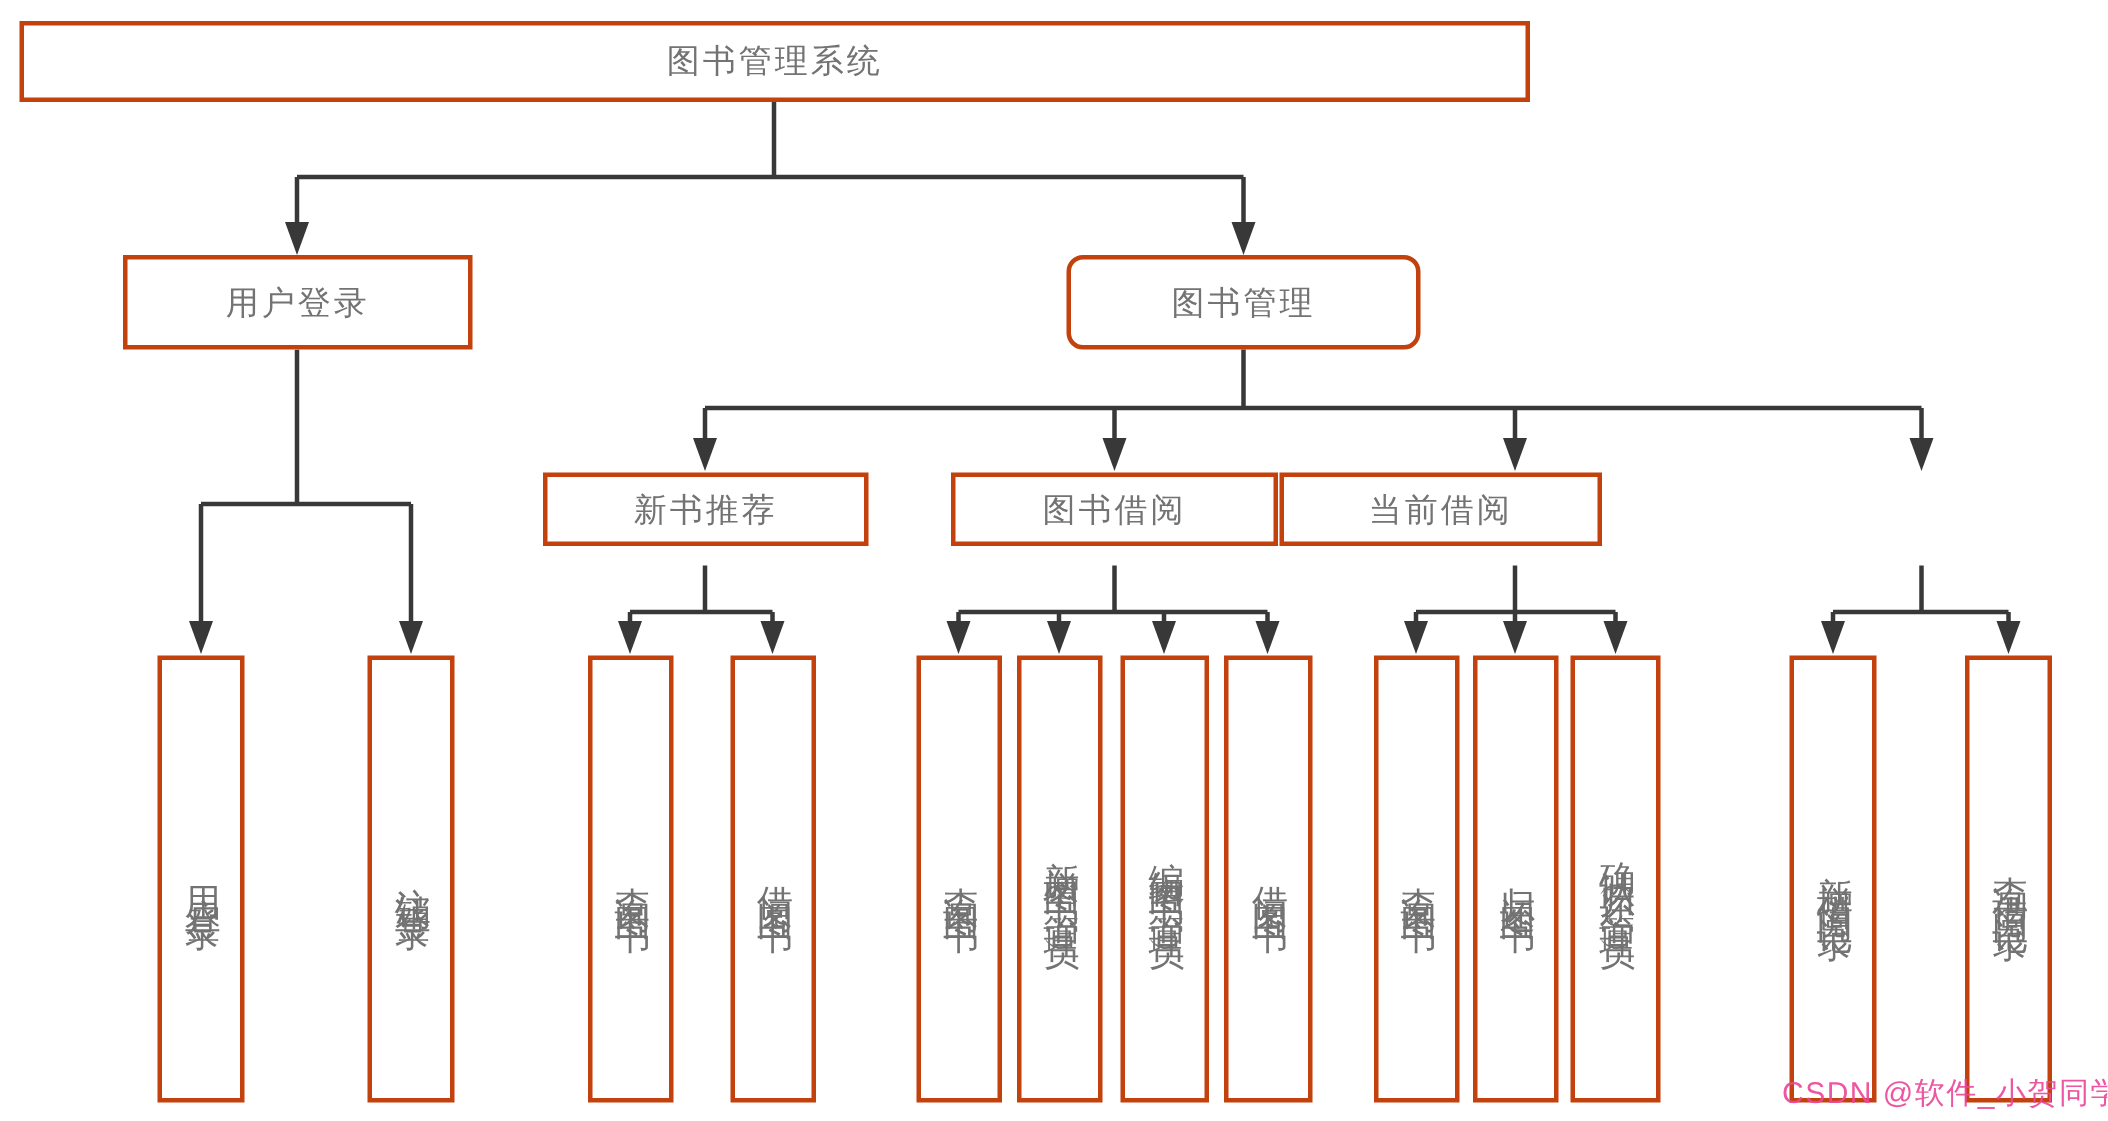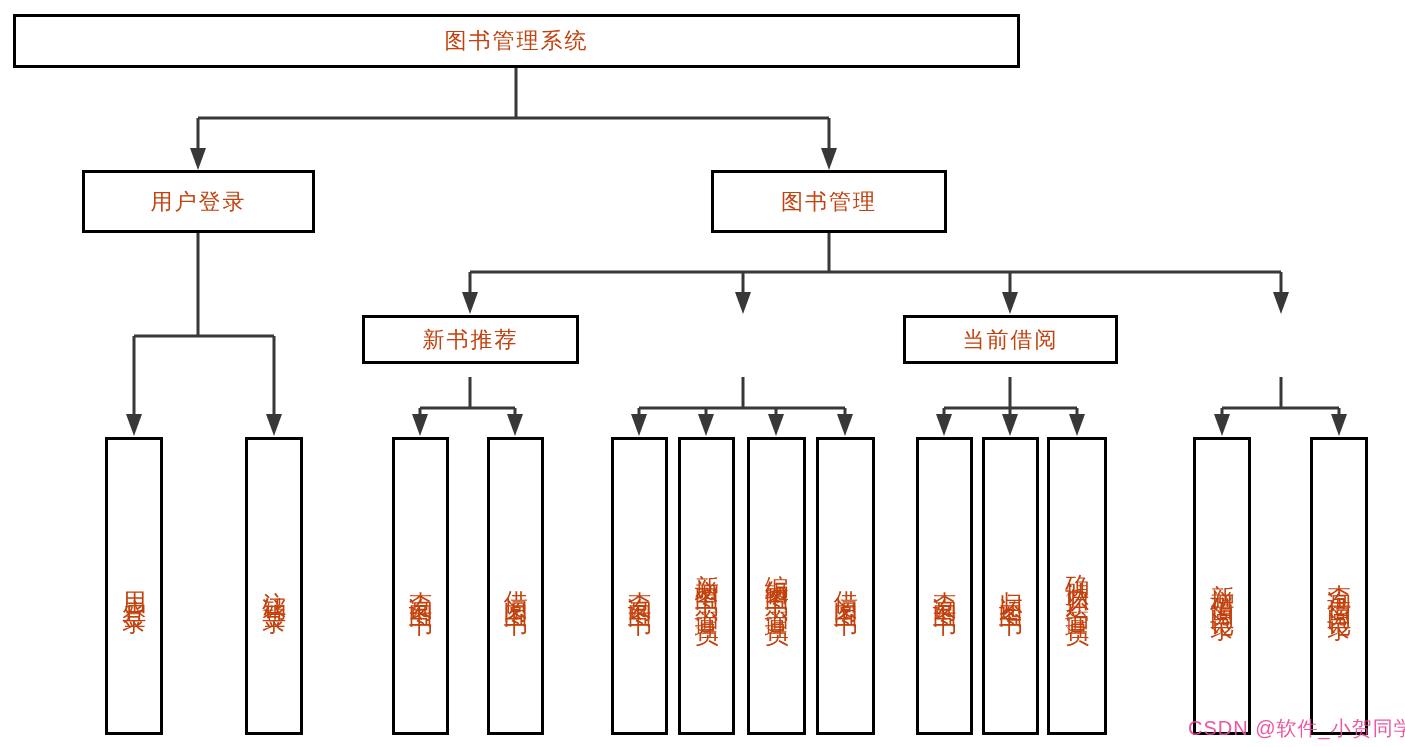"图书管理系统" .box { border: 3px solid #000000 -> 3px solid #c2410c; color: #c2410c -> #737373 }
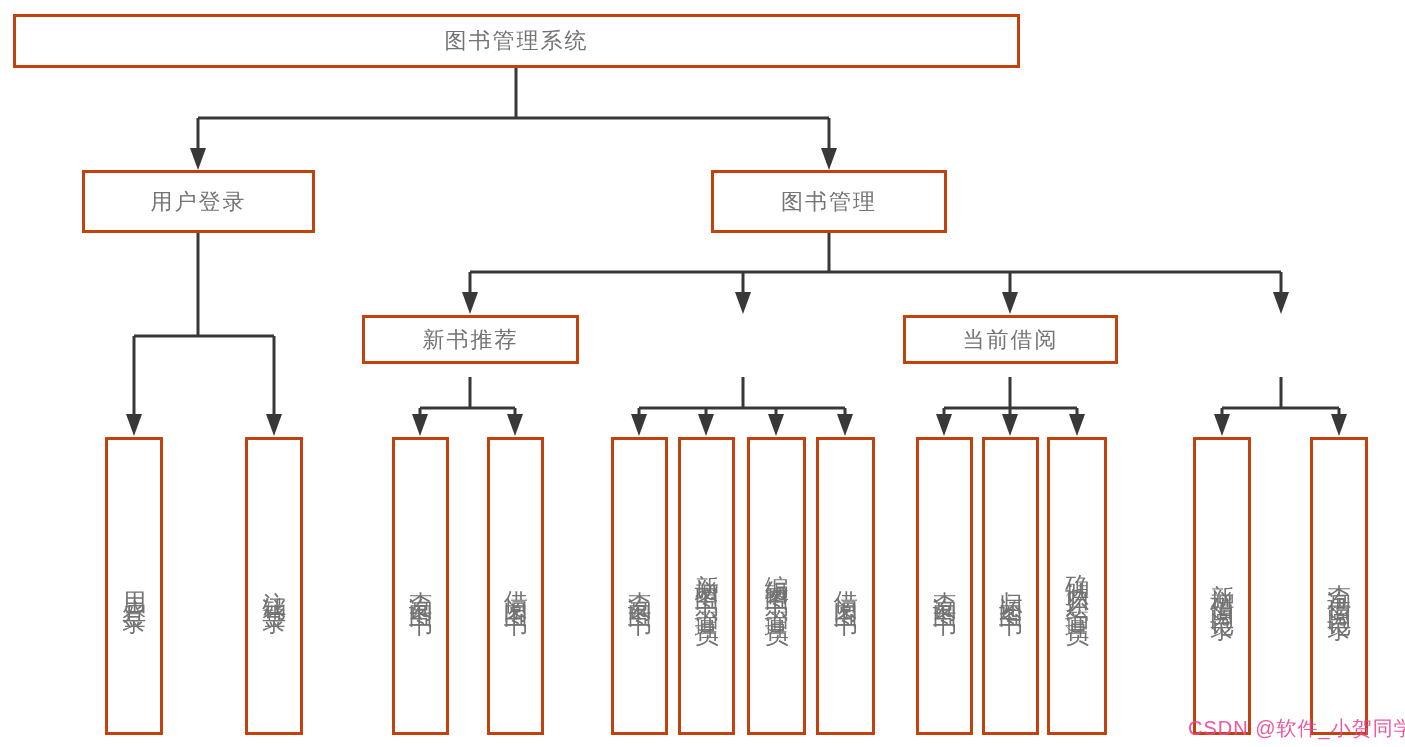"图书管理" div.box { border-radius: none -> 11px }
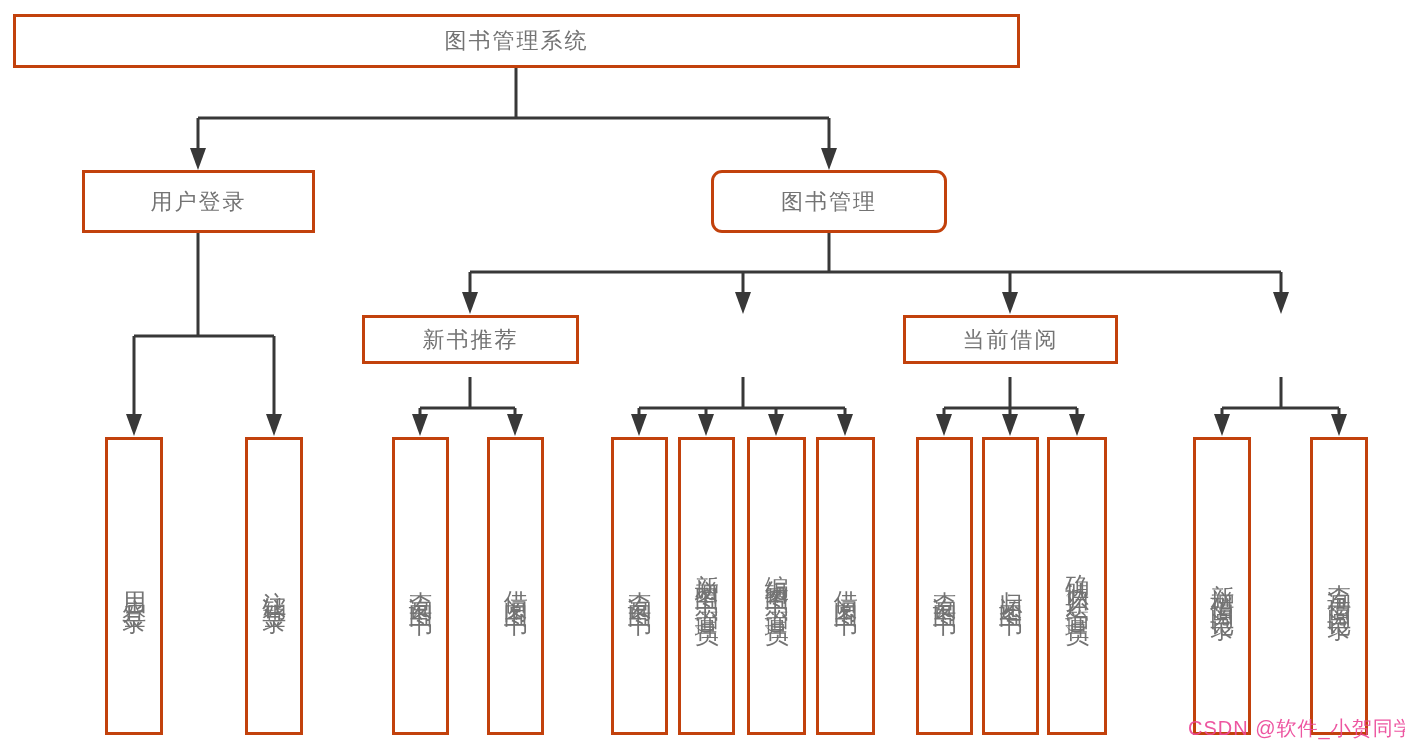"图书借阅" div.box { html: none -> <div>图书借阅</div> }
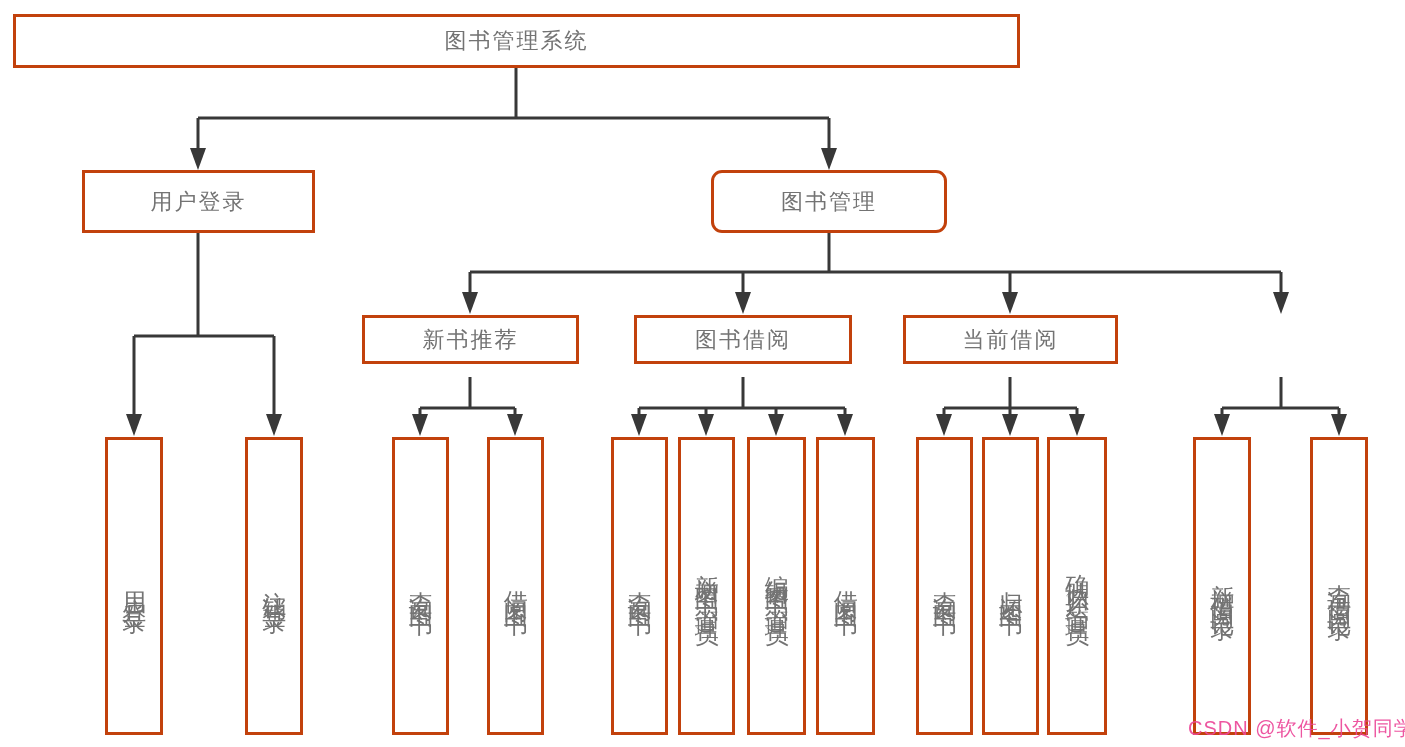"当前借阅" div.box { left: 903px -> 853px }
